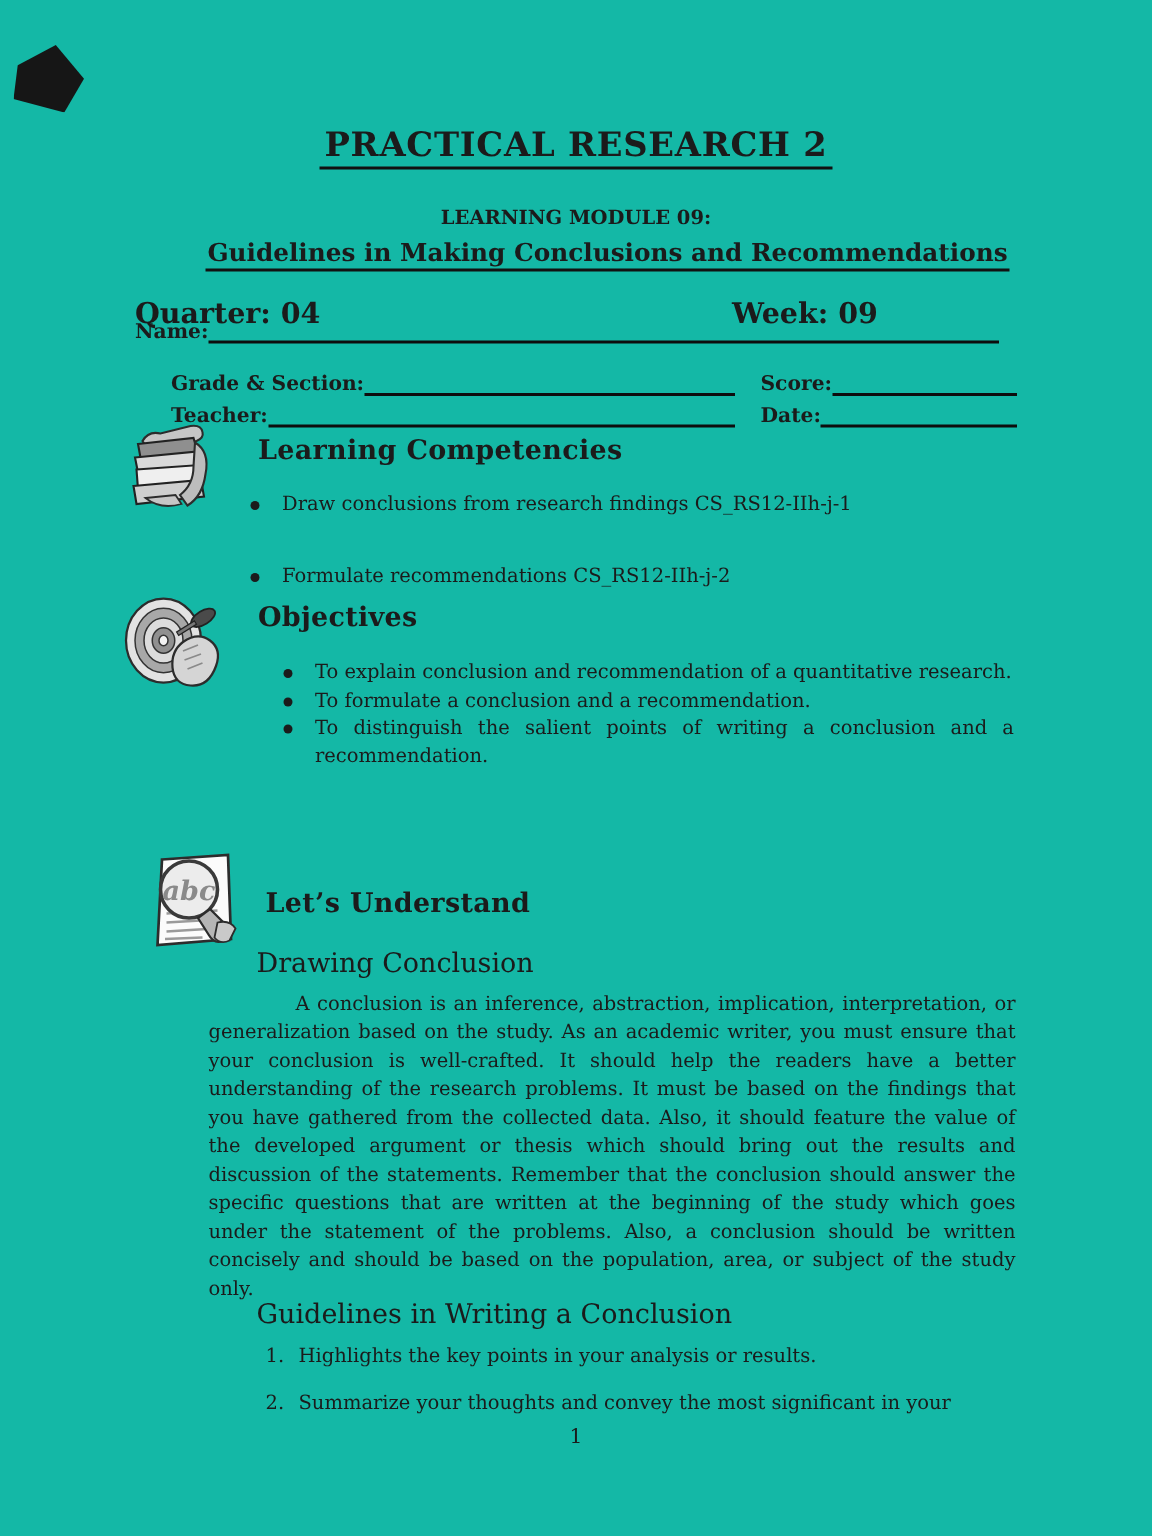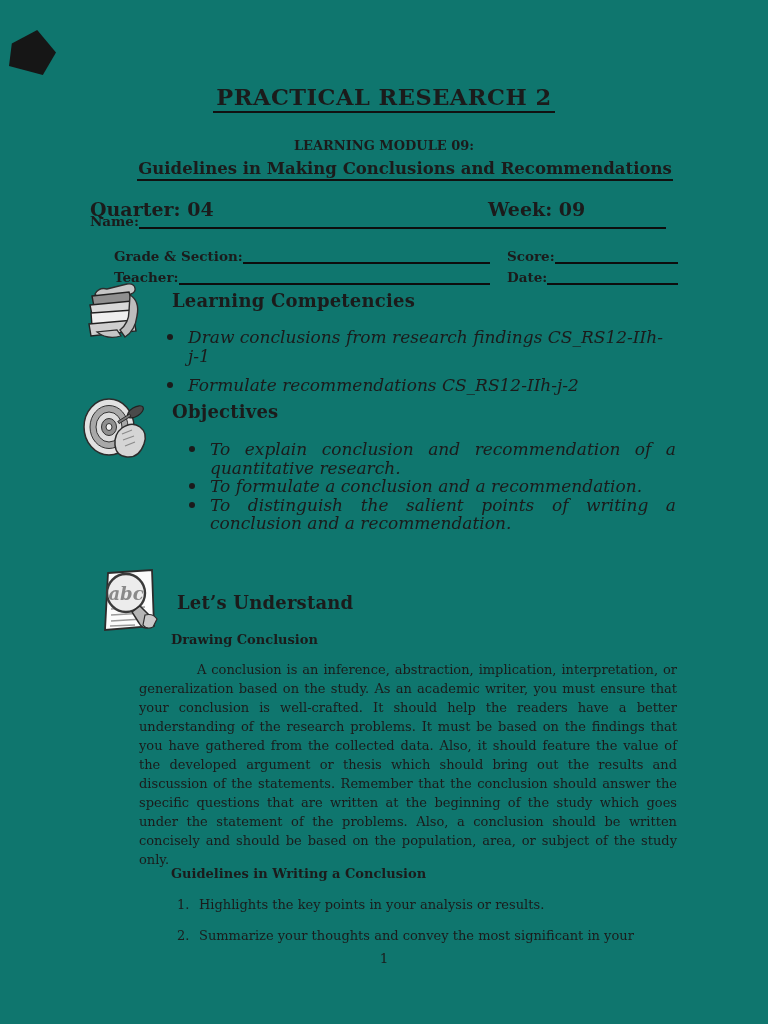"PRACTICAL RESEARCH 2" .page { background: #0f766e -> #14b8a6 }
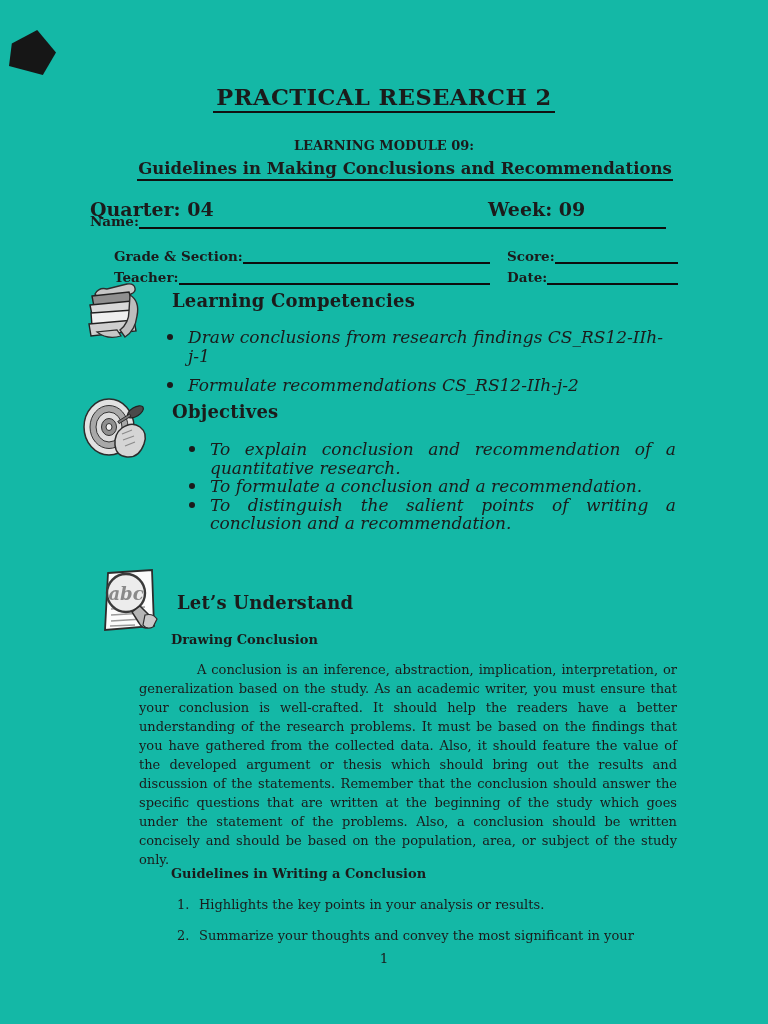"Draw conclusions from research findings" .bullet-item { font-size: 17px -> 13px; font-style: italic -> none }
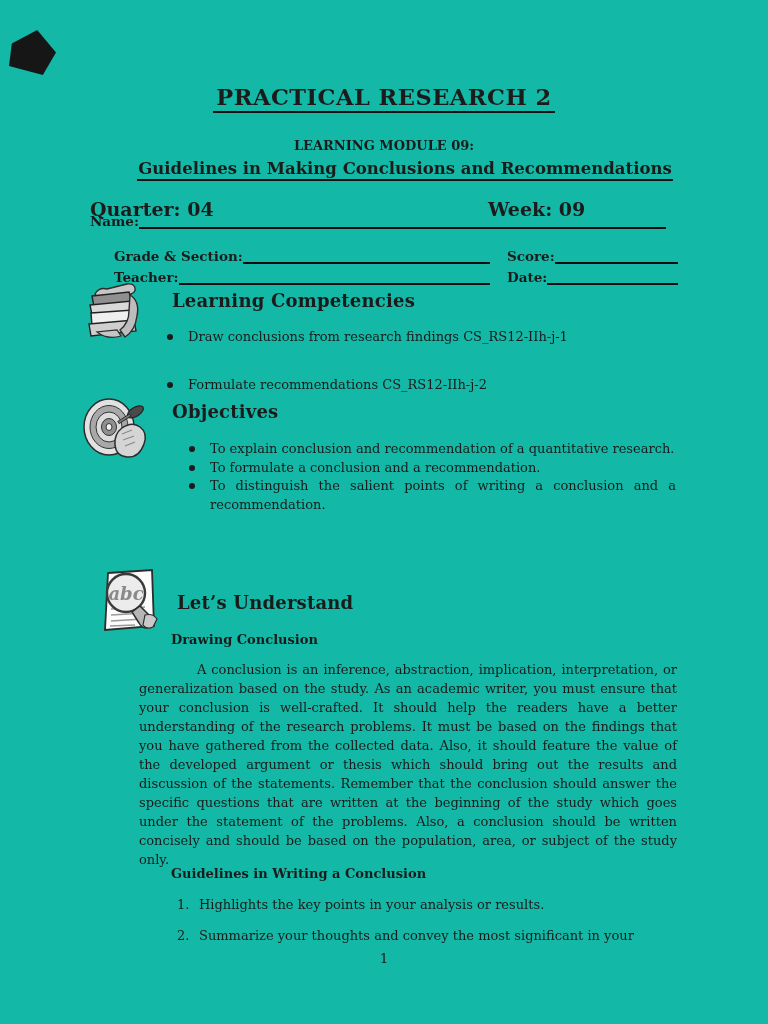"Drawing Conclusion" .sub-heading { font-size: 13px -> 18px; font-weight: bold -> normal }
